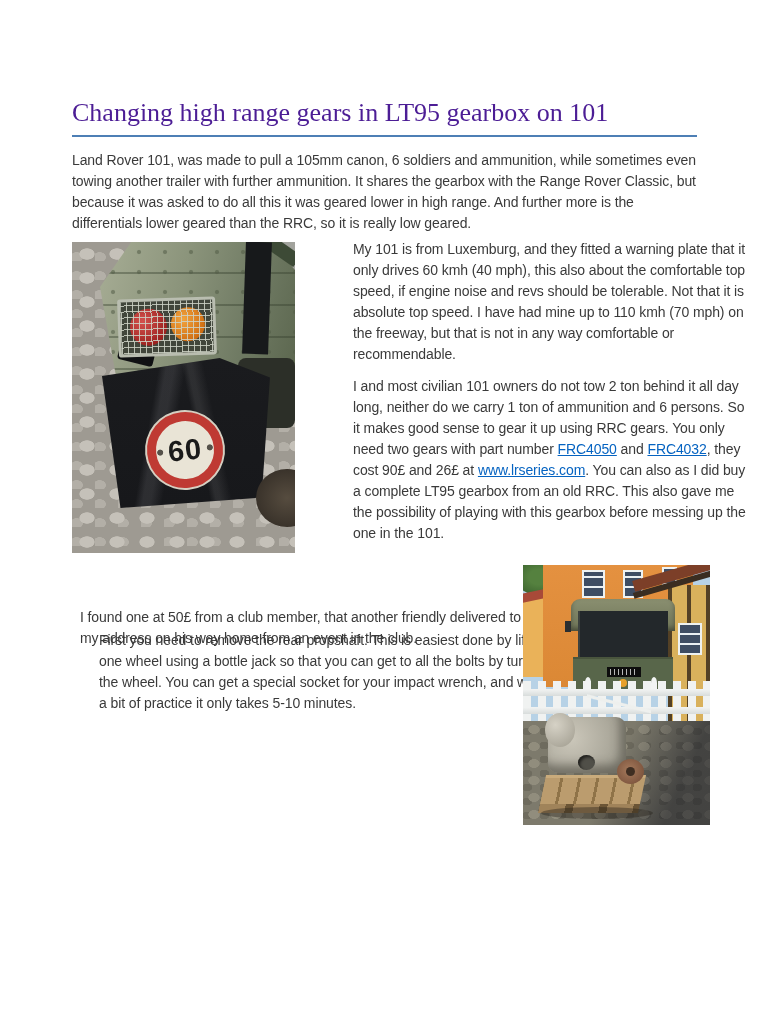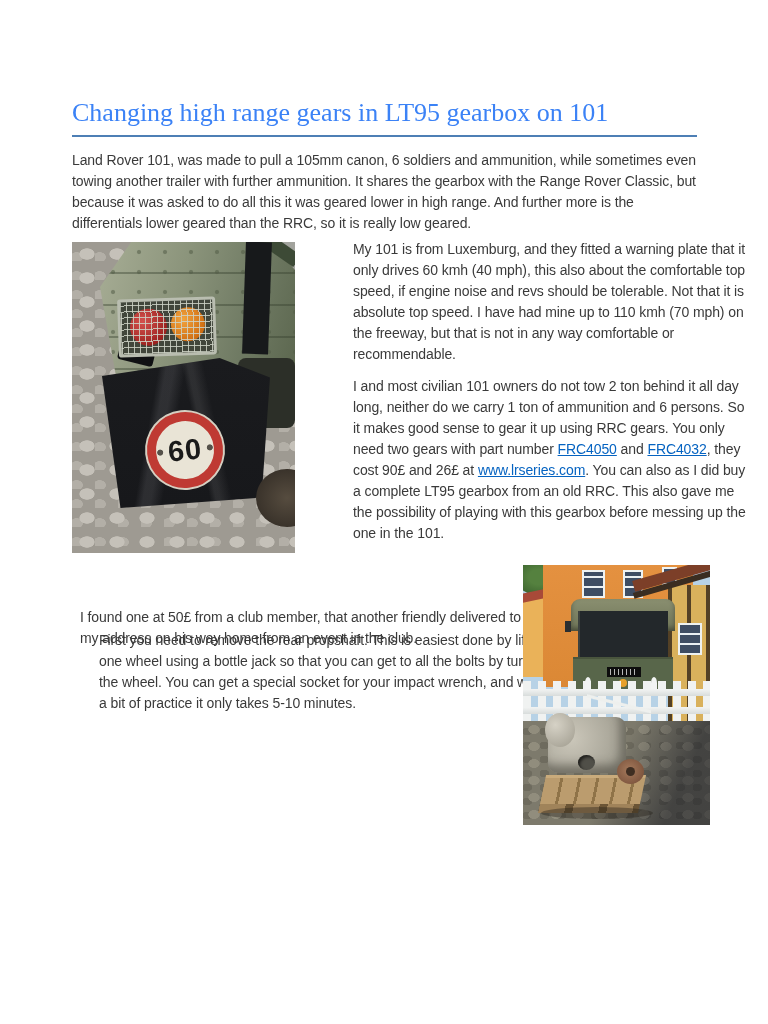"Changing high range gears in" .title { color: #3b82f6 -> #4c1d95 }
